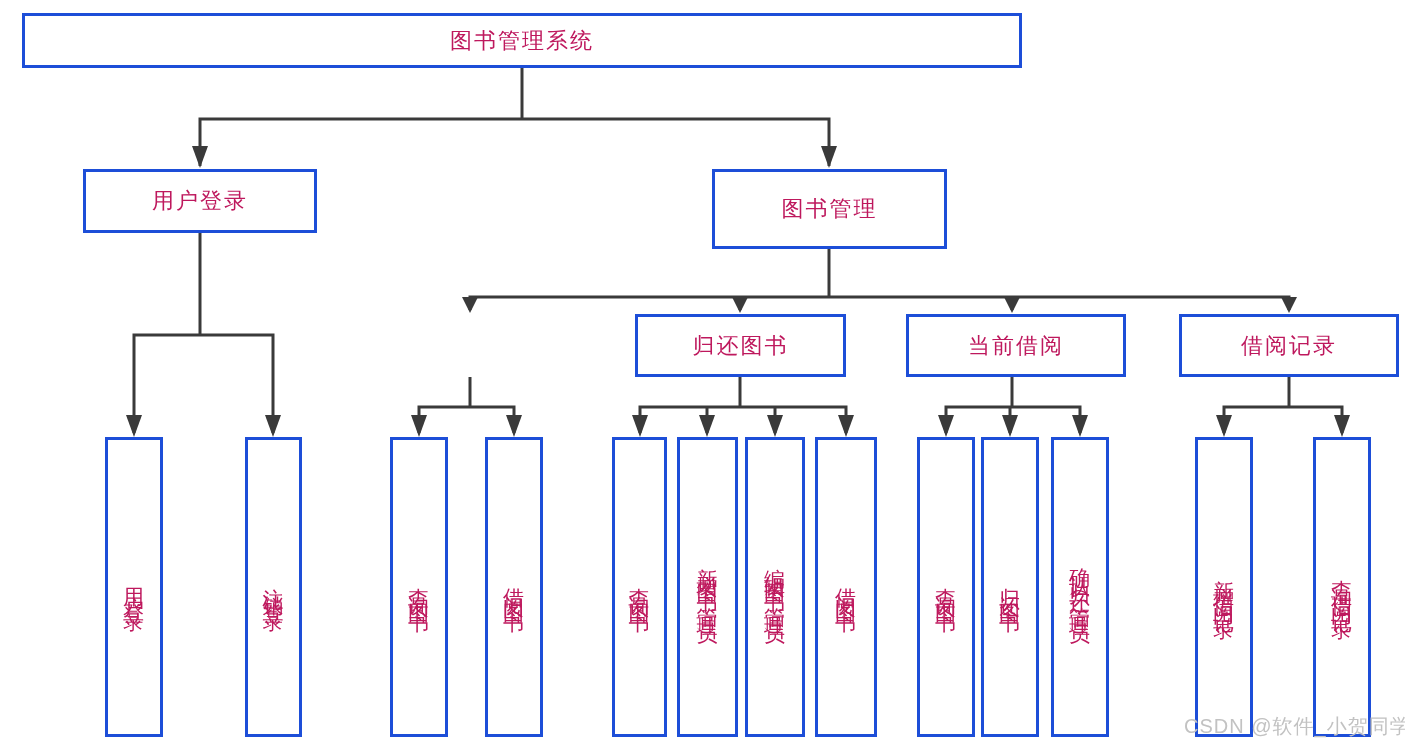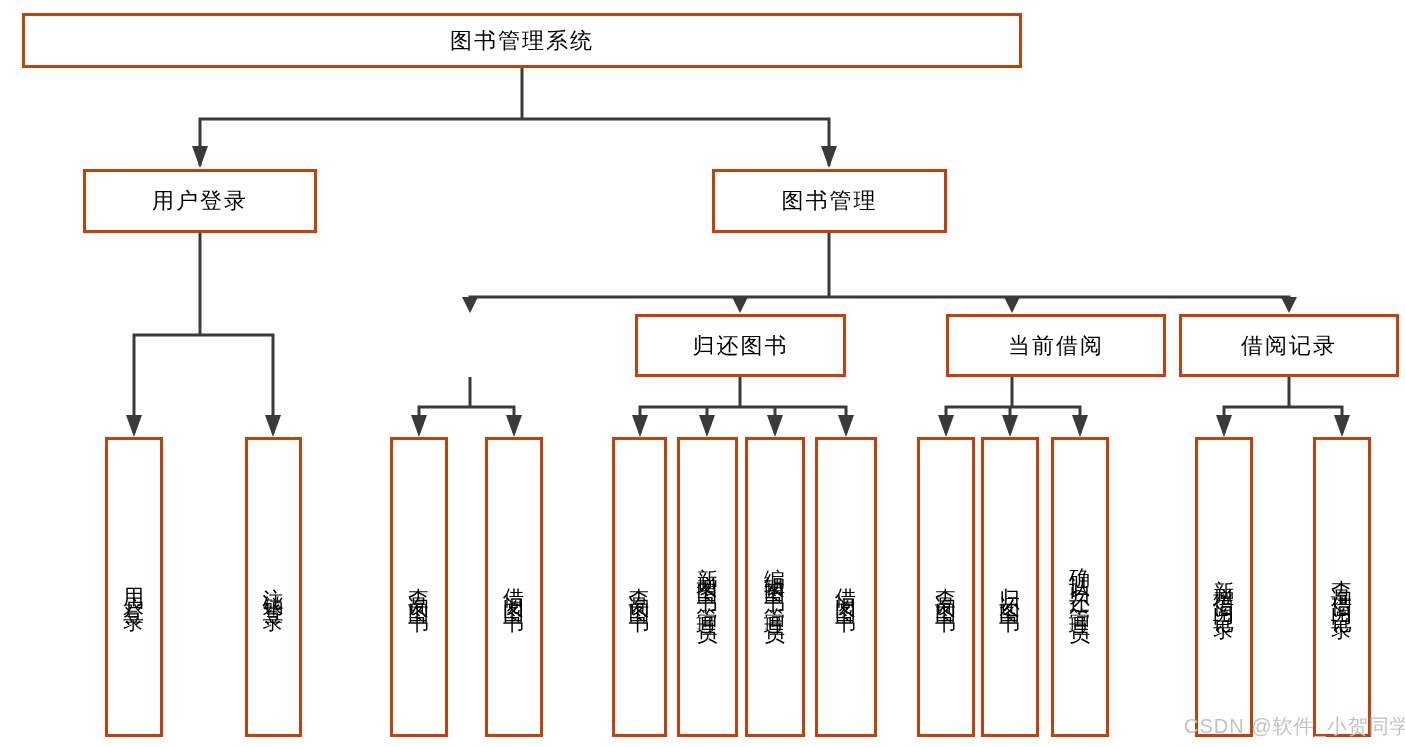"图书管理系统" .box { border: 3px solid #c2410c -> 3px solid #1d4ed8; color: #000000 -> #be185d }
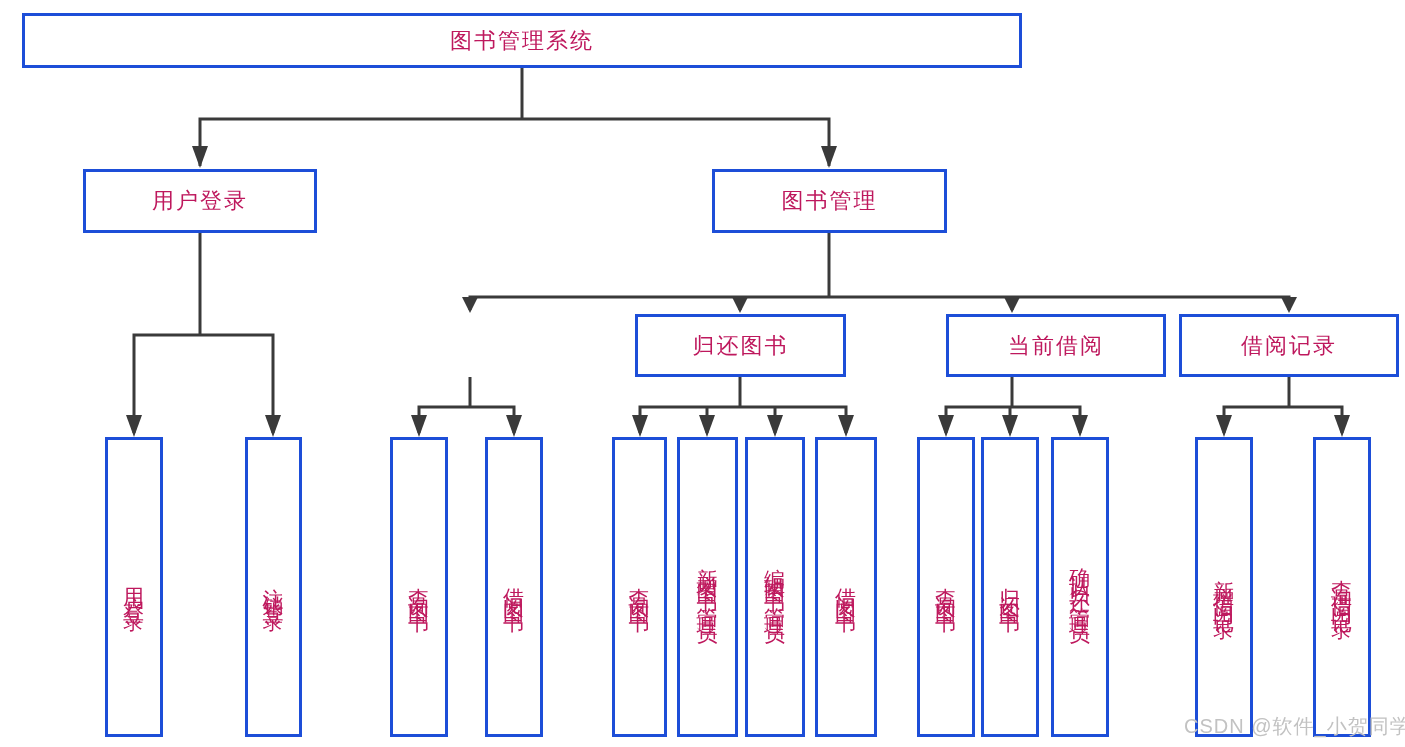"图书管理" div.box { height: 64px -> 80px }
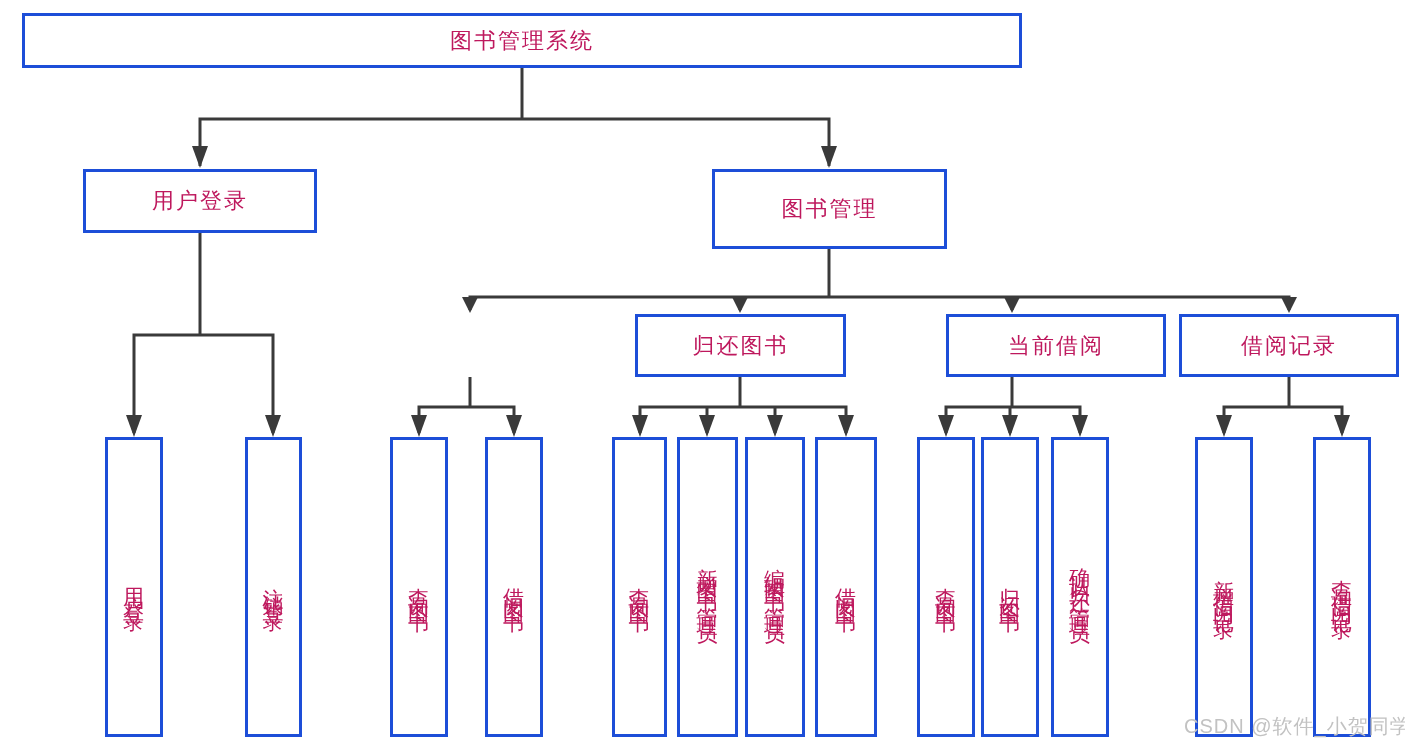"当前借阅" div.box { left: 946px -> 906px }
